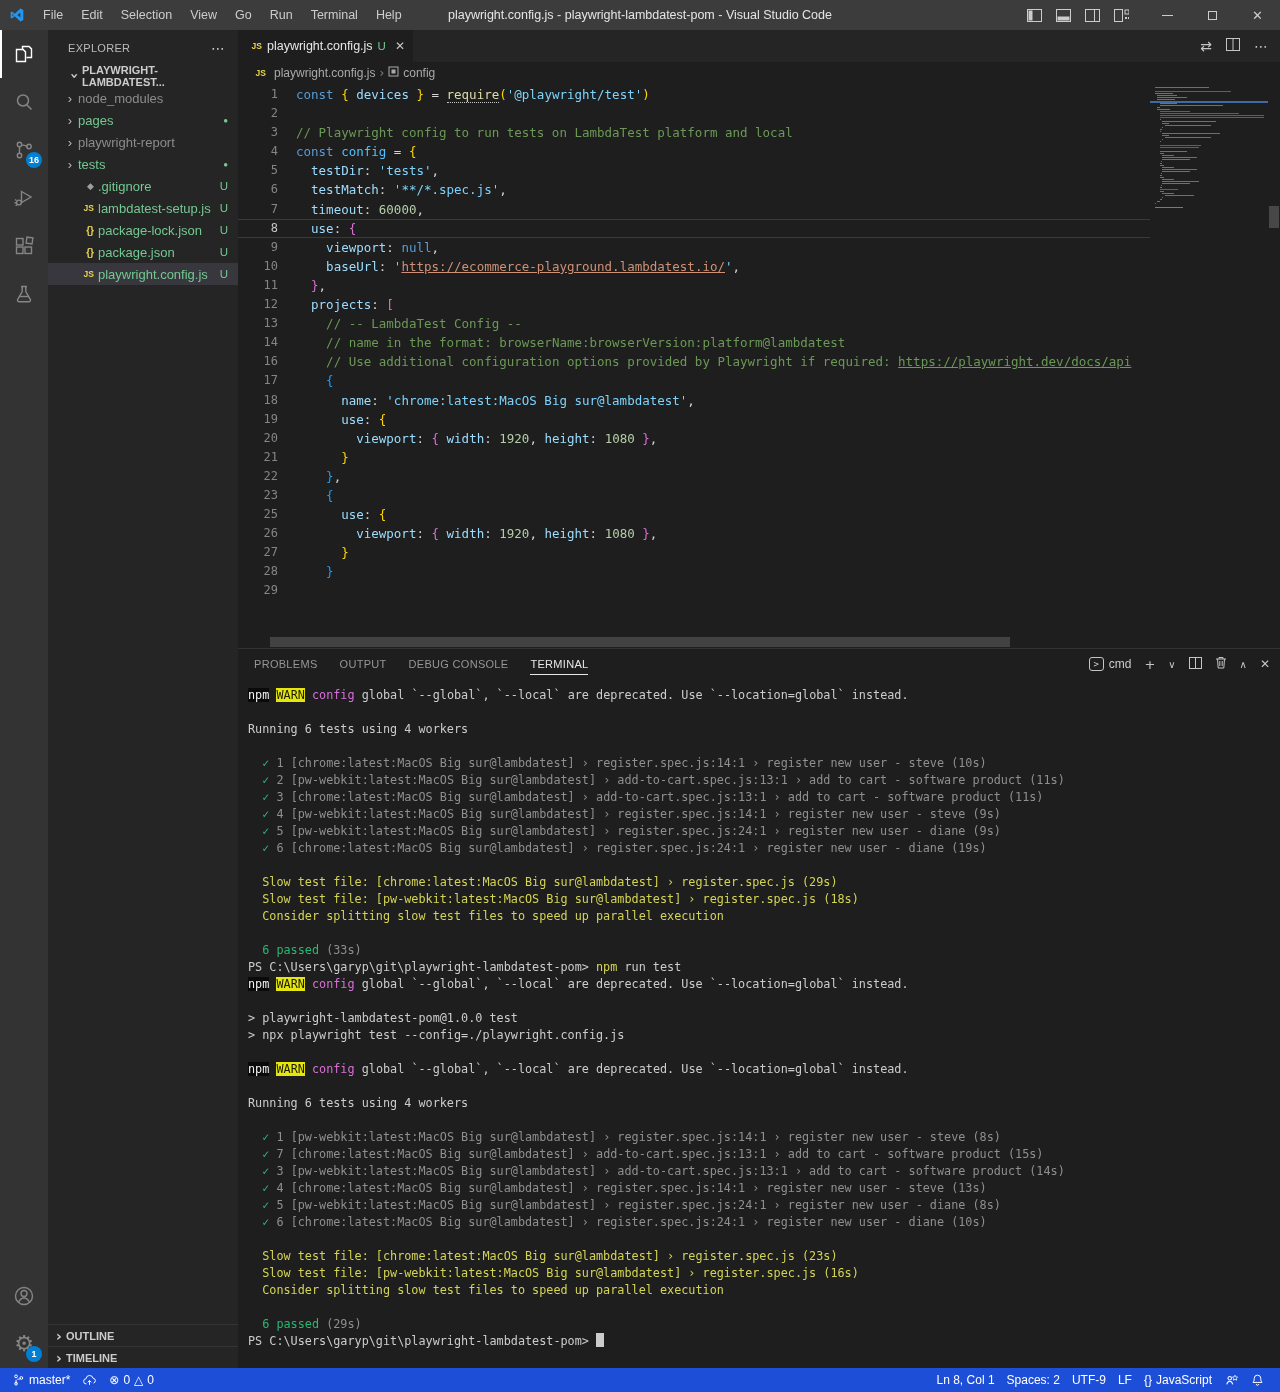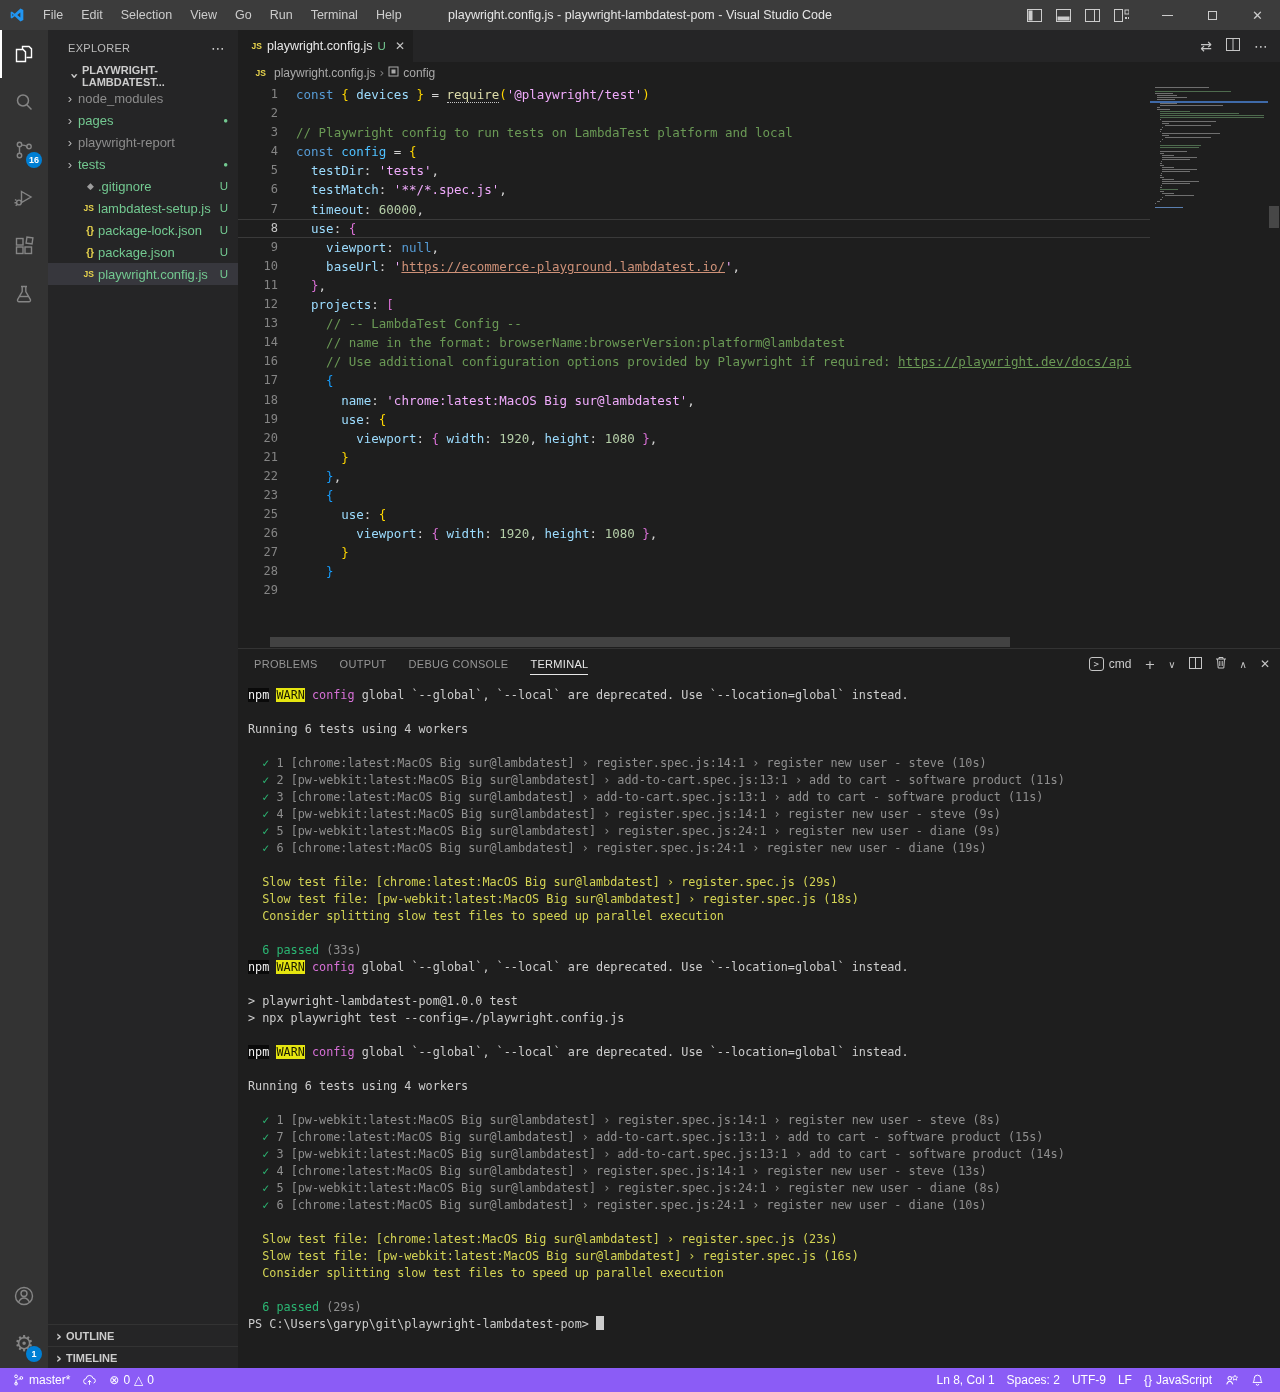"'@playwright/test'" .s { color: #f0abfc -> #7dd3fc }
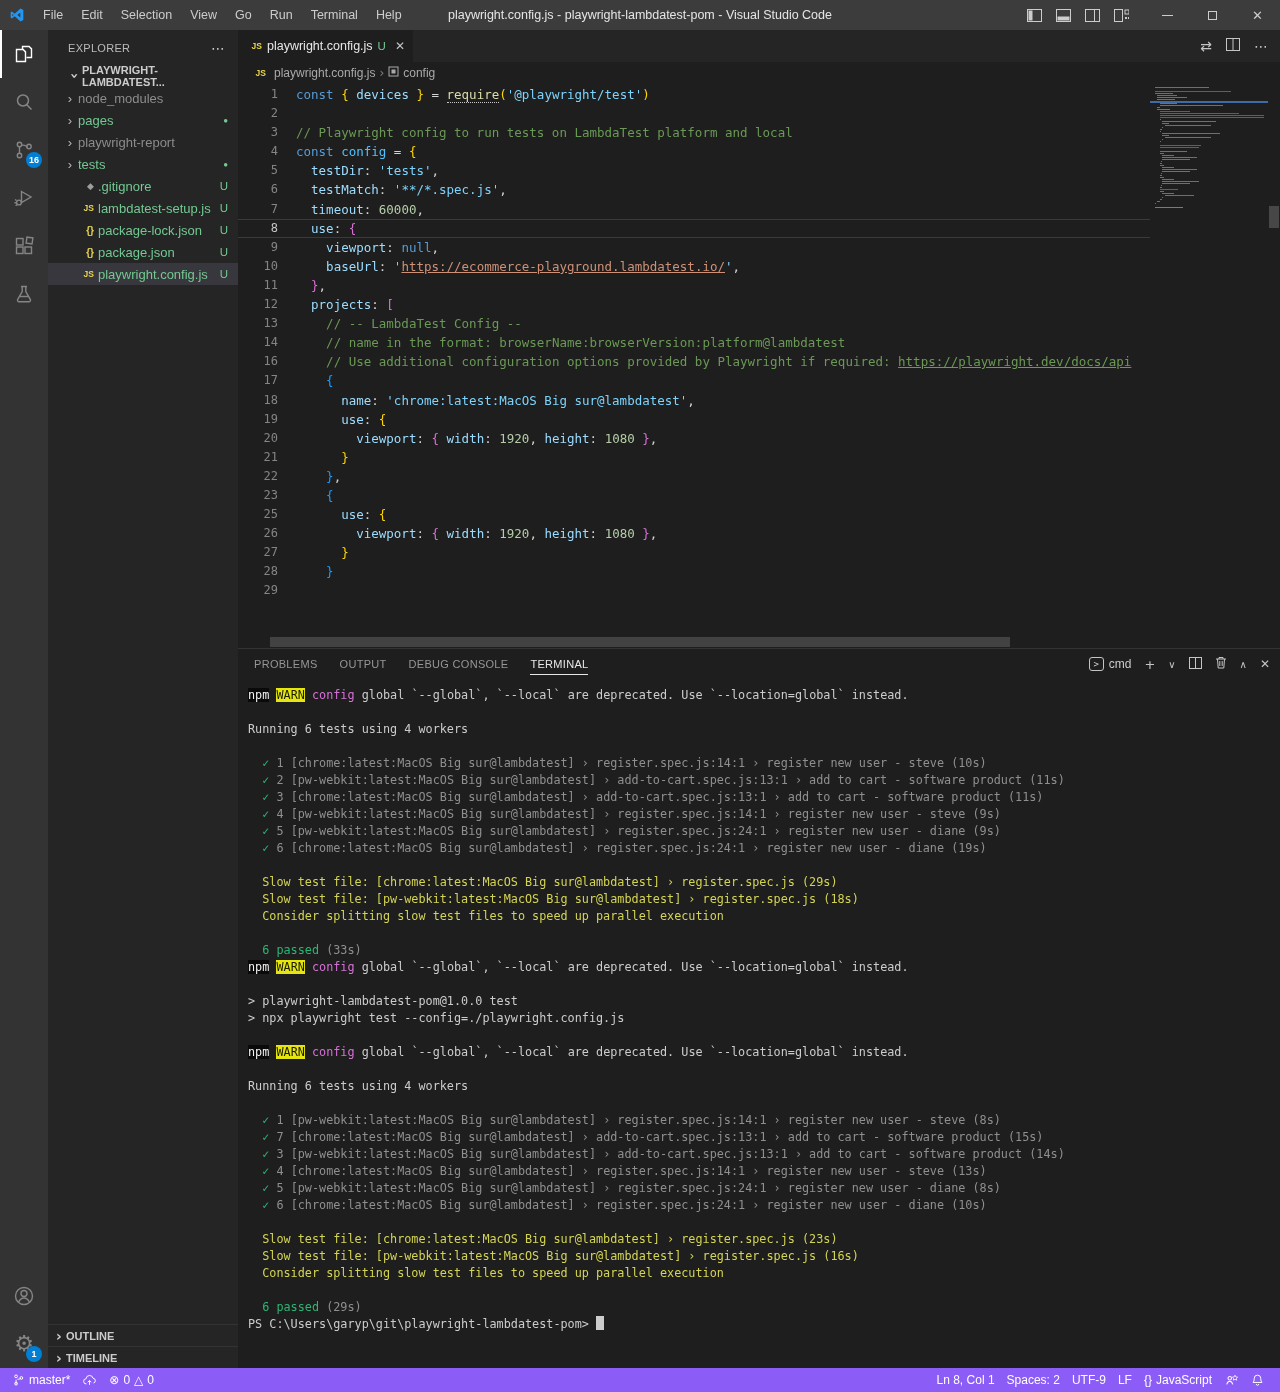"PS C:\Users\garyp\git\playwright-lambdatest-pom> npm run" div.tl { html: none -> <div><span>PS C:\Users\garyp\git\playwright-lambdatest-pom&gt; </span><span>npm</span><span> run test</span></div> }
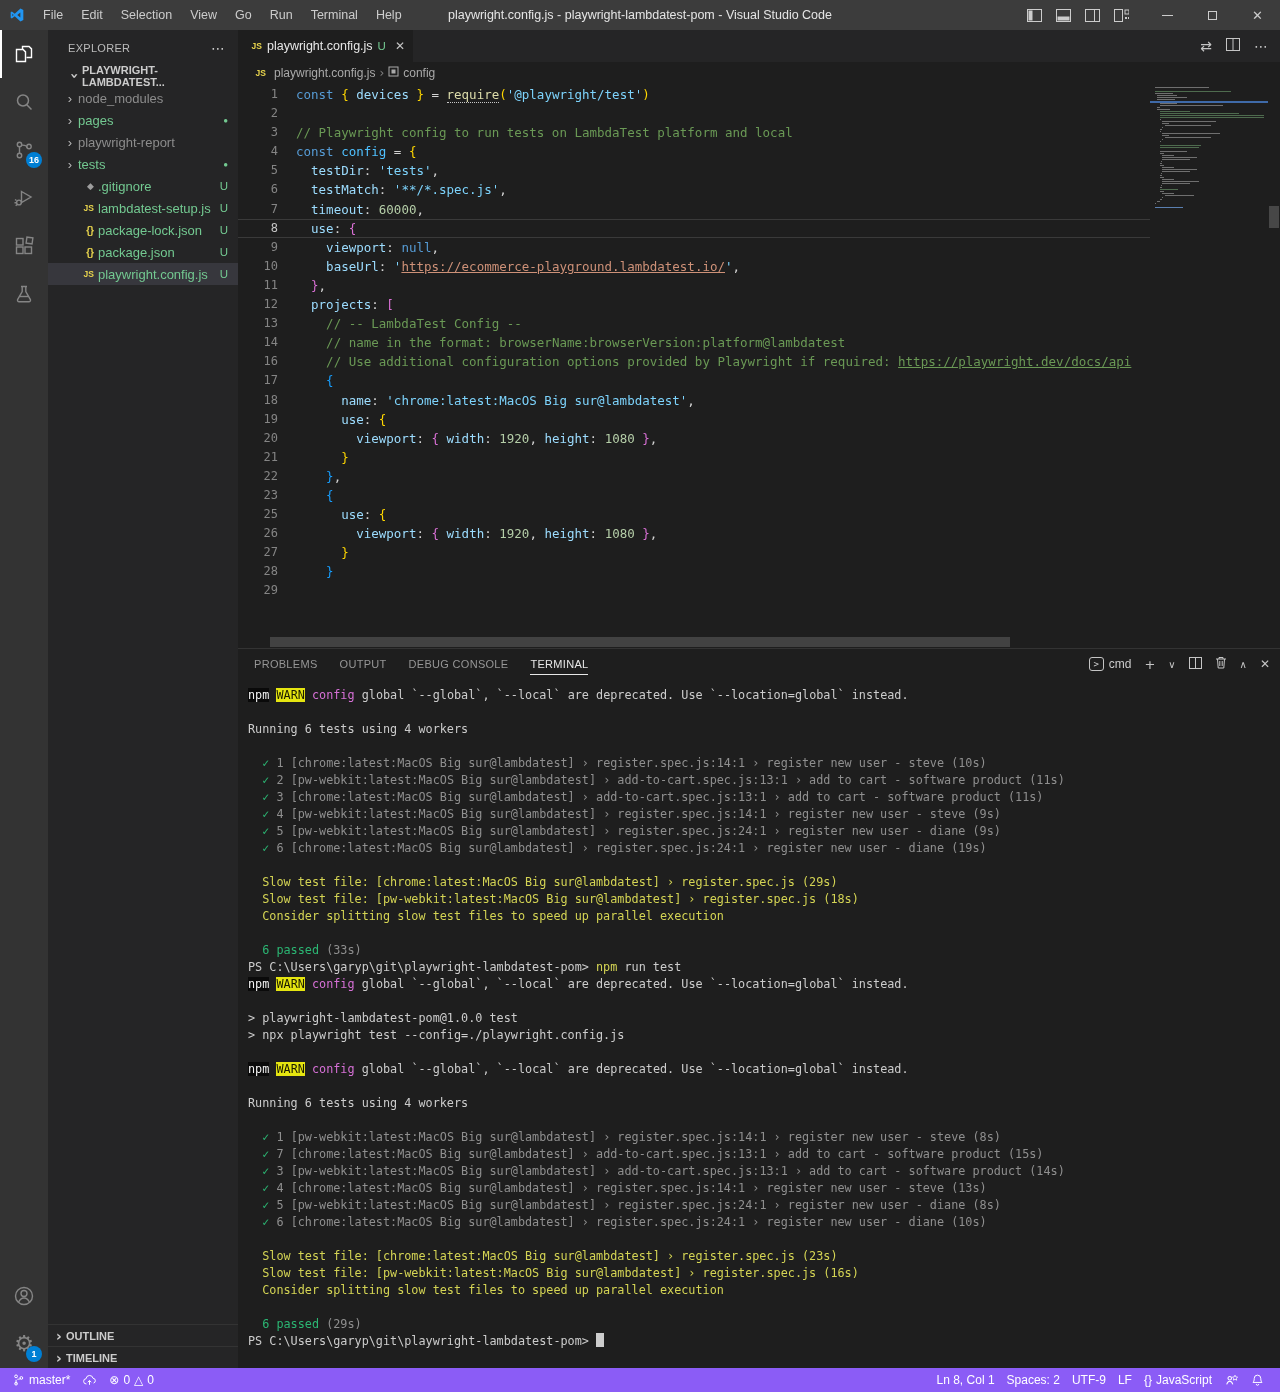"master*" .statusbar { background: #8b5cf6 -> #1d4ed8 }
